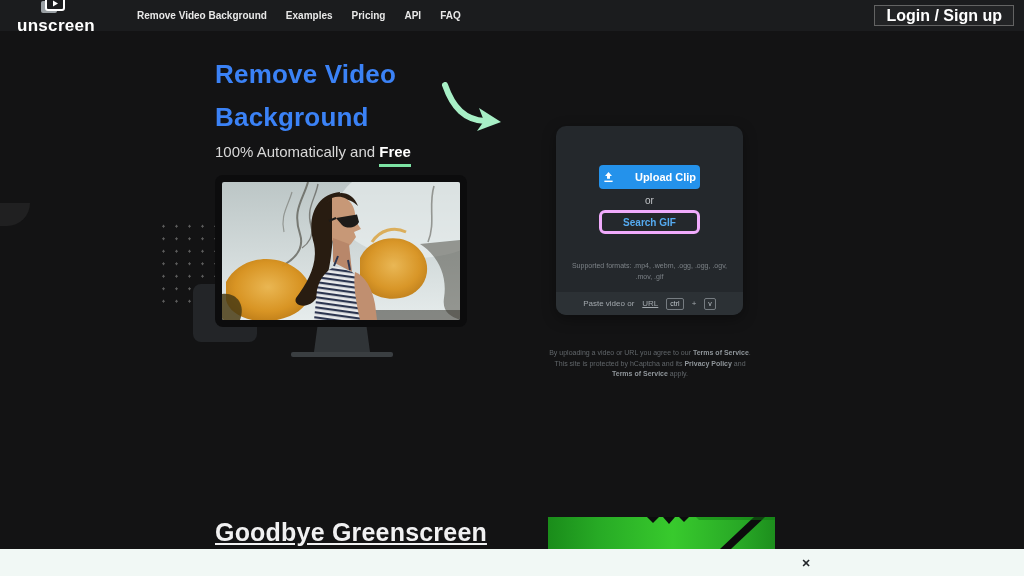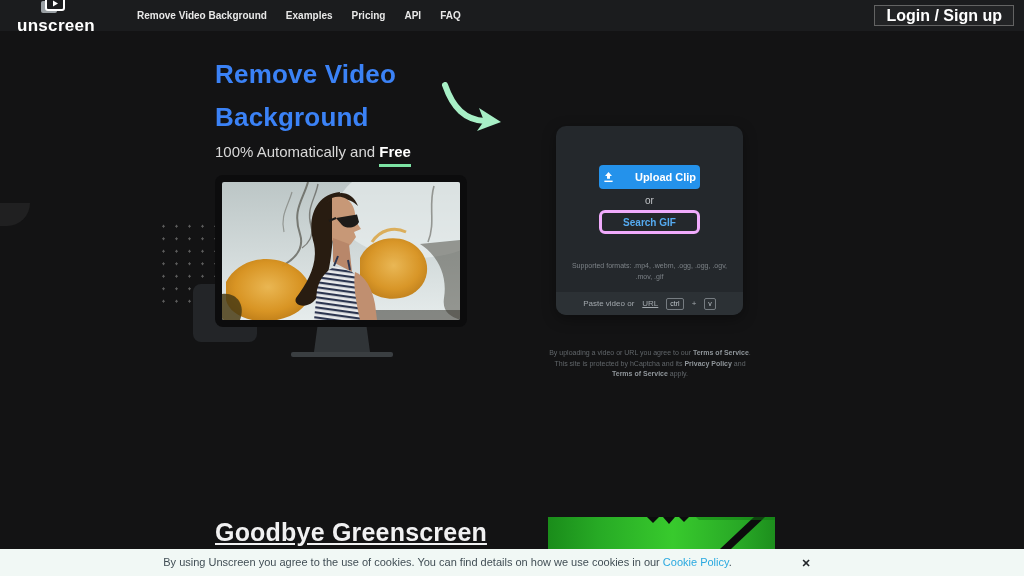"By using Unscreen you agree" div.cookie-text { html: <div><span>By using Unscreen you agree to the use of cookies. You can find details on how we use cookies in our </span><a>Cookie Policy</a><span>.</span></div> -> none }
